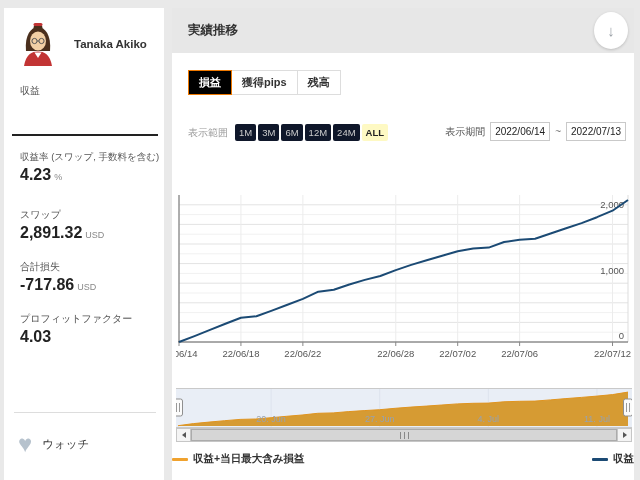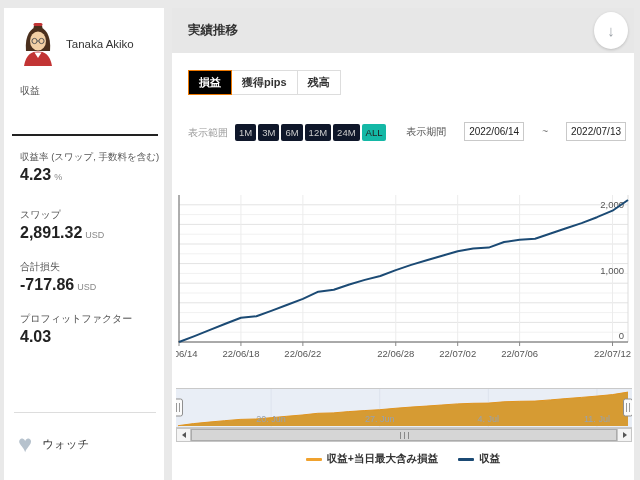"Tanaka Akiko" .profile { font-weight: none -> bold; gap: 10px -> 18px }
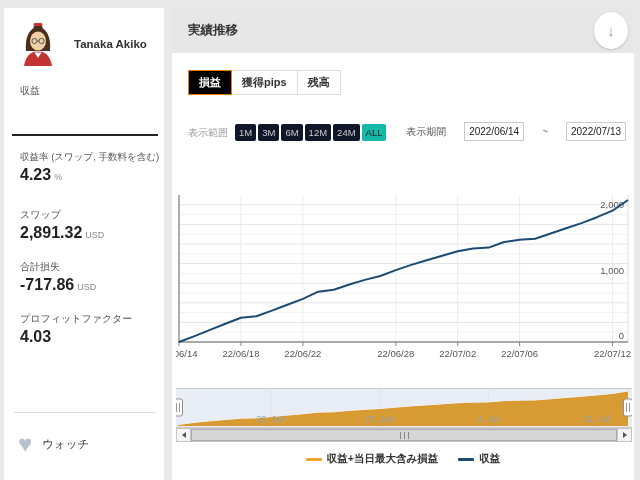"ALL" .range-btn.selected { background: #14b8a6 -> #fef9c3; font-weight: normal -> bold }
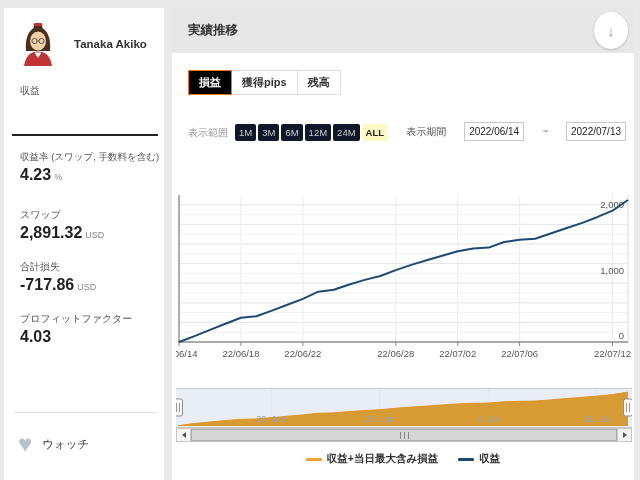"表示期間" .period { gap: 18px -> 5px }
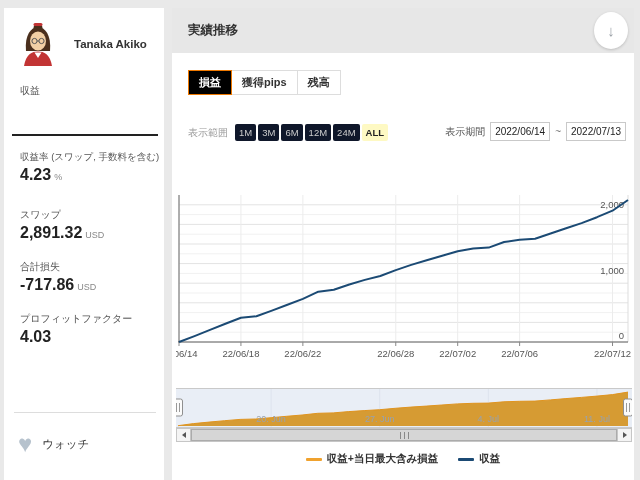"収益+当日最大含み損益" .legend { justify-content: center -> space-between }
